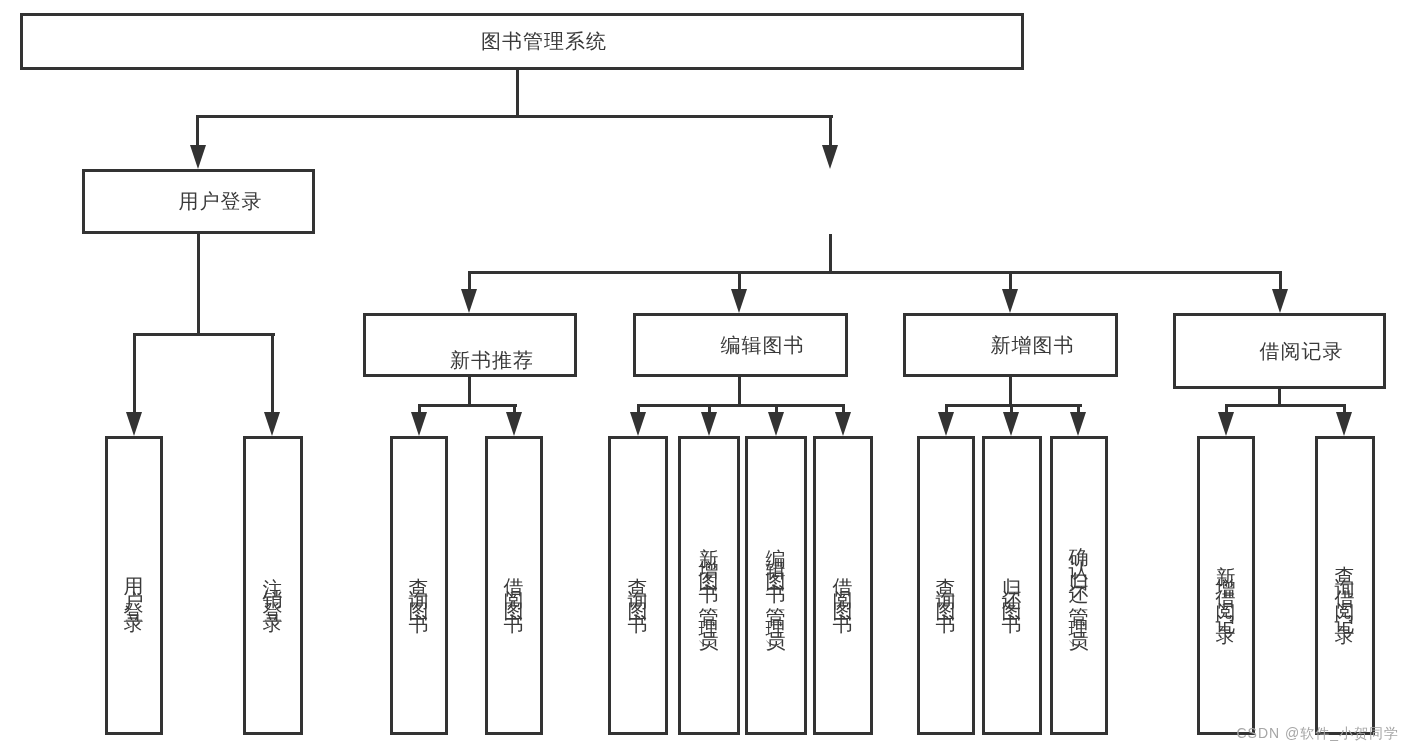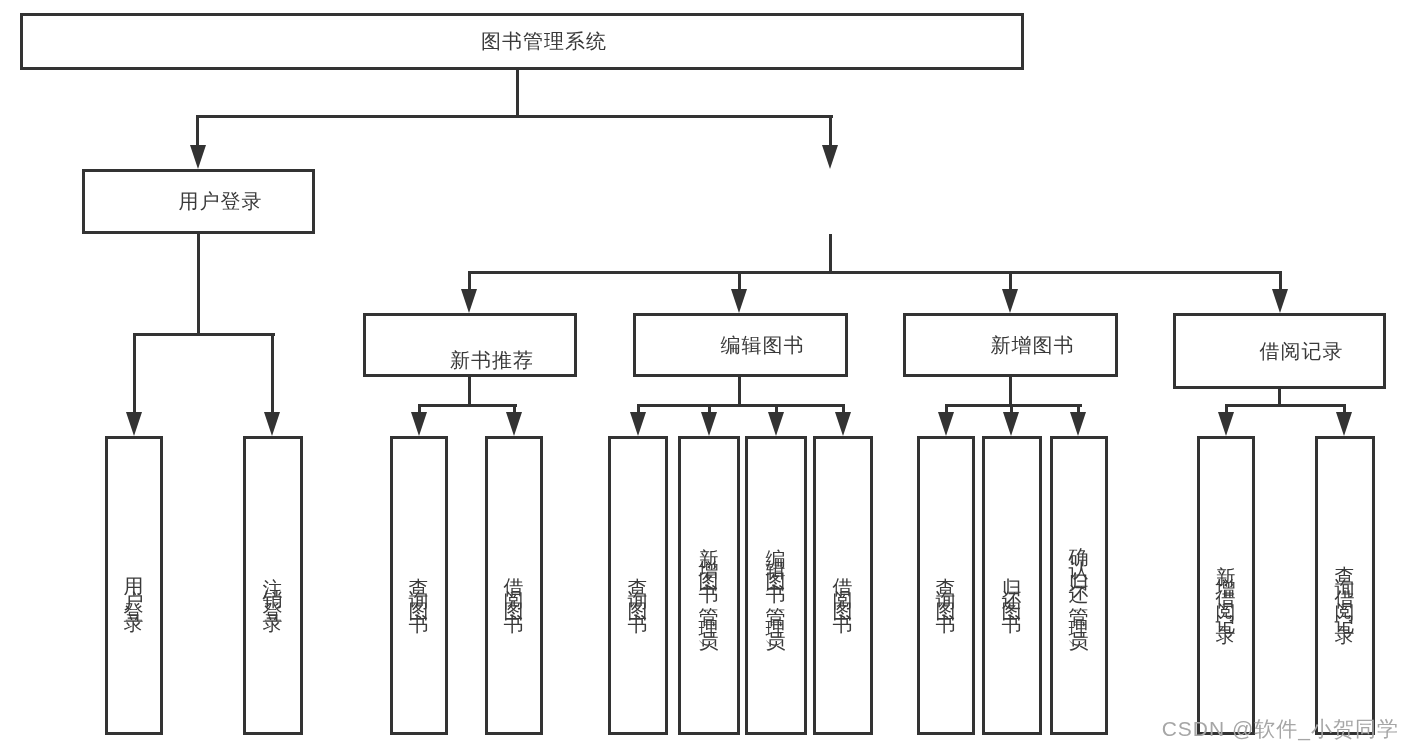"CSDN @软件_小贺同学" .watermark { font-size: 21px -> 14px }
